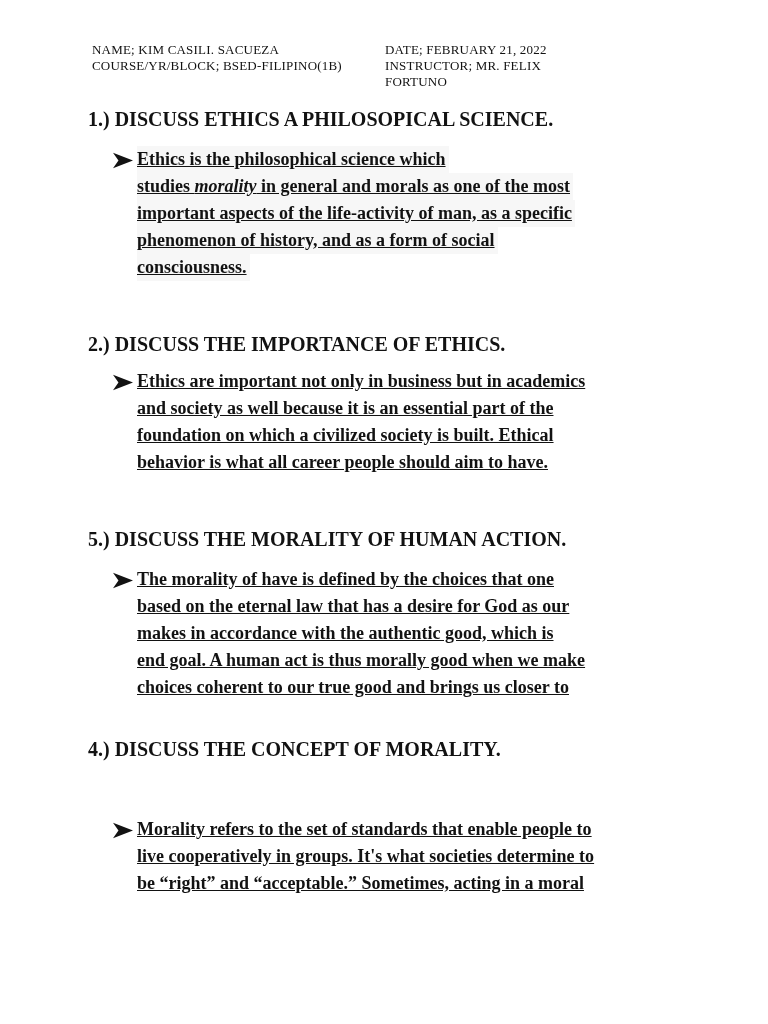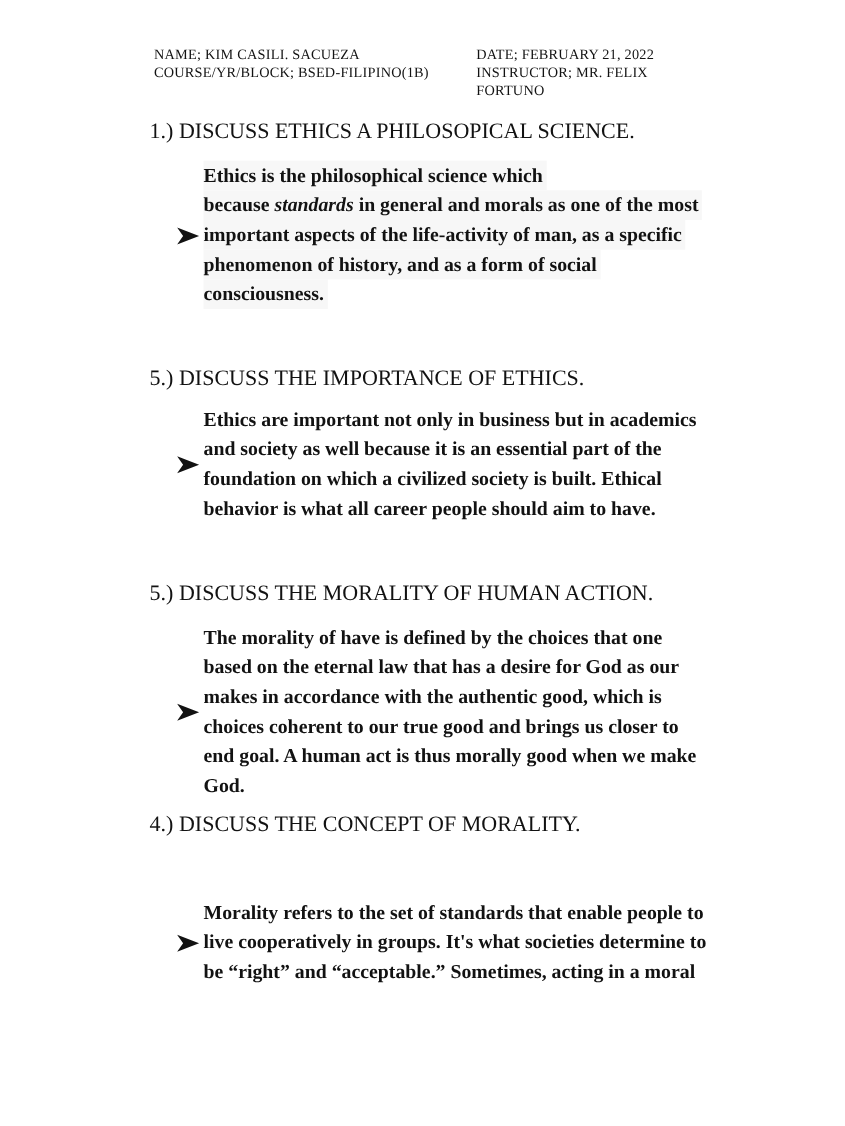"NAME; KIM CASILI. SACUEZA" .page { margin-left: 48px -> none }
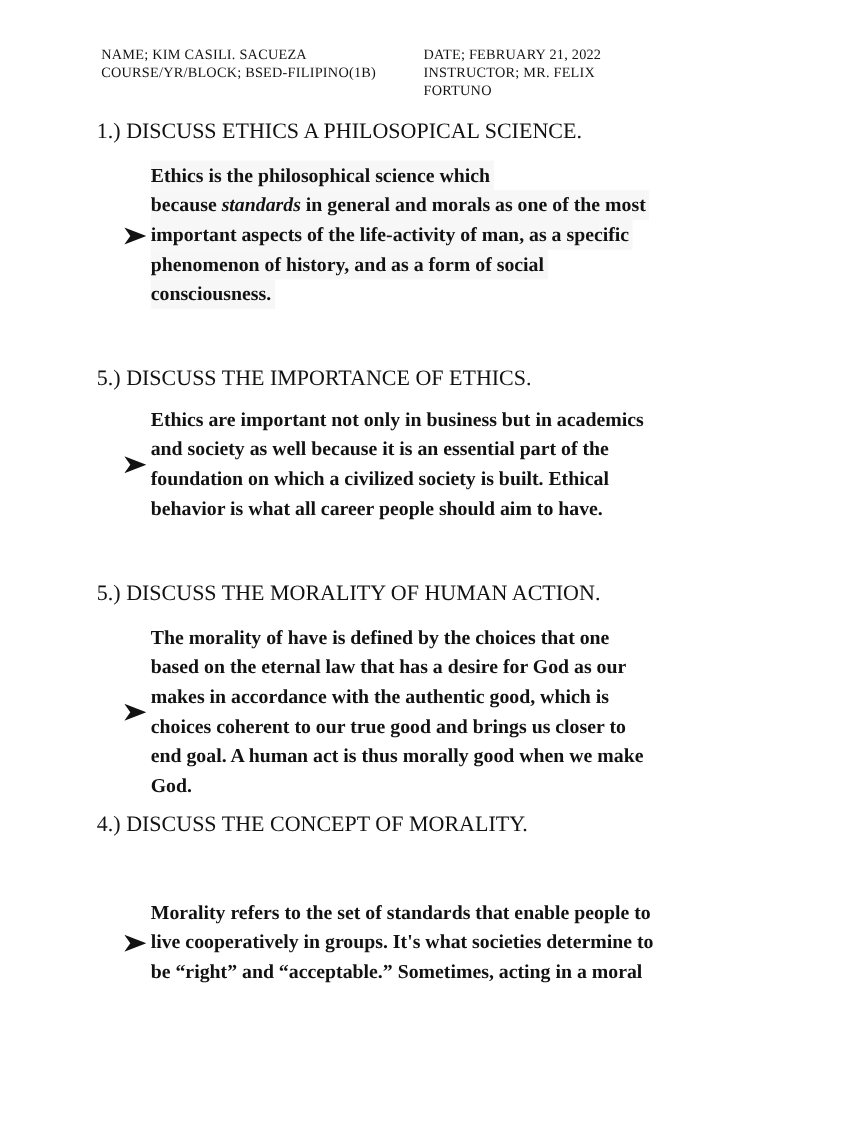"1.) DISCUSS ETHICS A PHILOSOPICAL" .sec-heading { font-weight: normal -> bold }
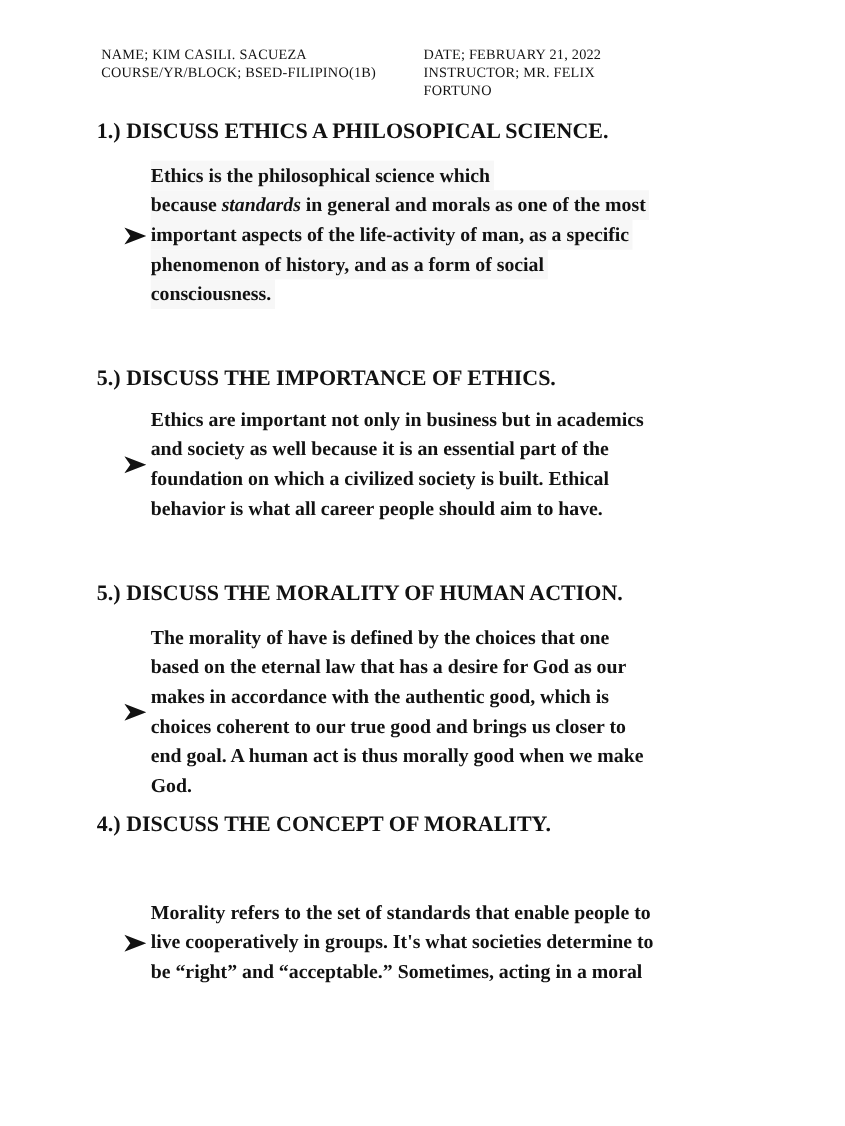"Ethics is the philosophical science" .bullet { align-items: center -> flex-start; text-decoration: none -> underline }
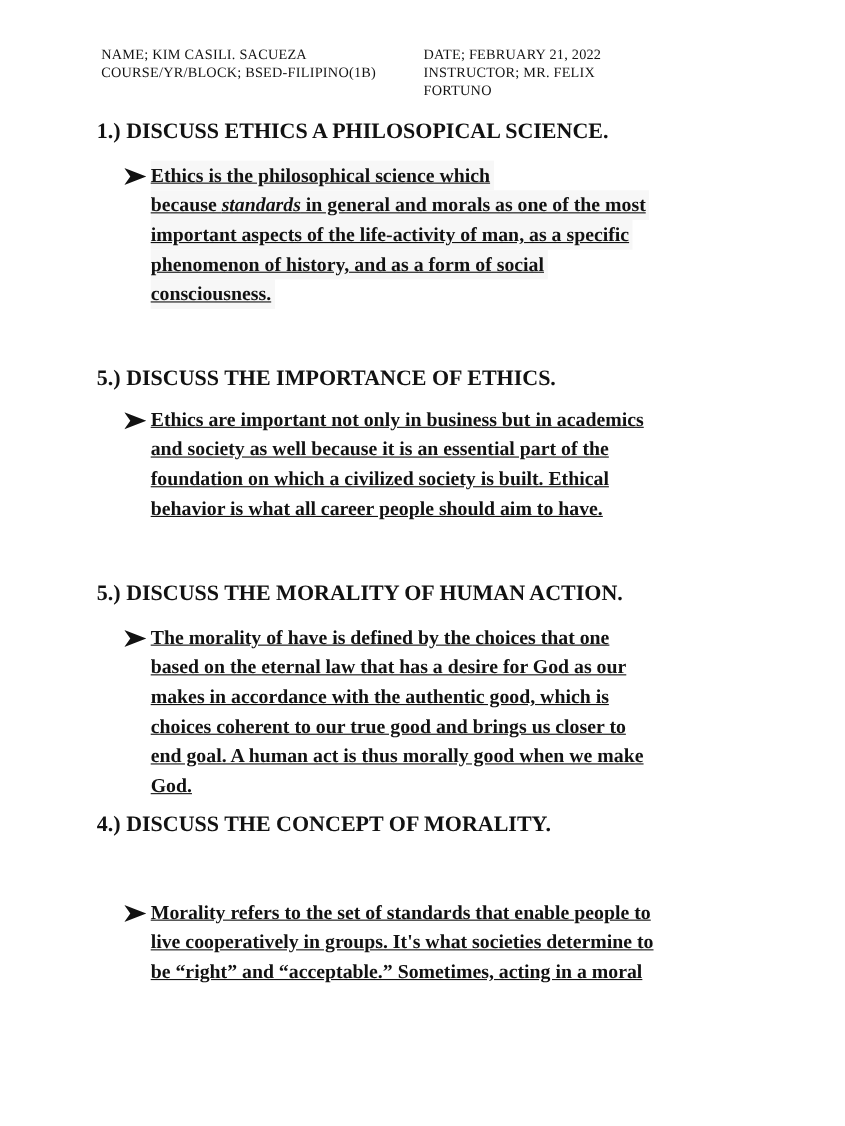"because" span { text: because -> studies }
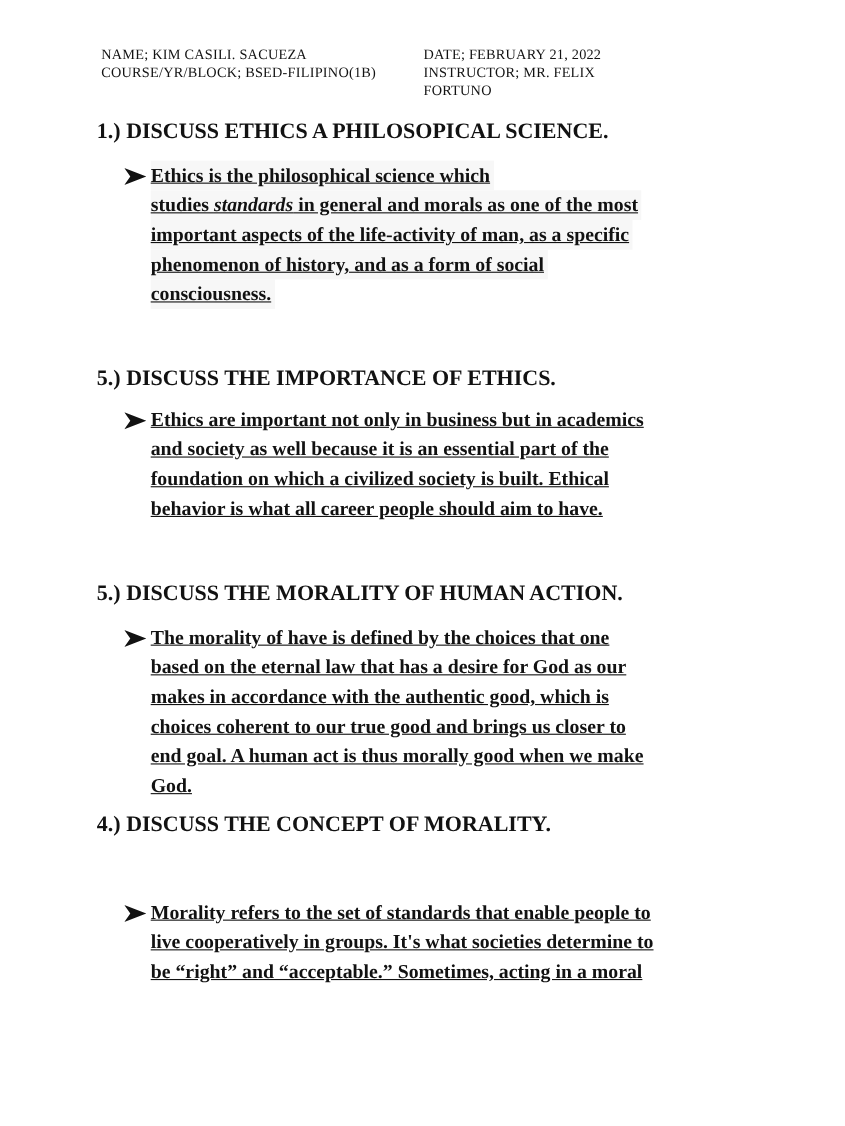"standards" em { text: standards -> morality }
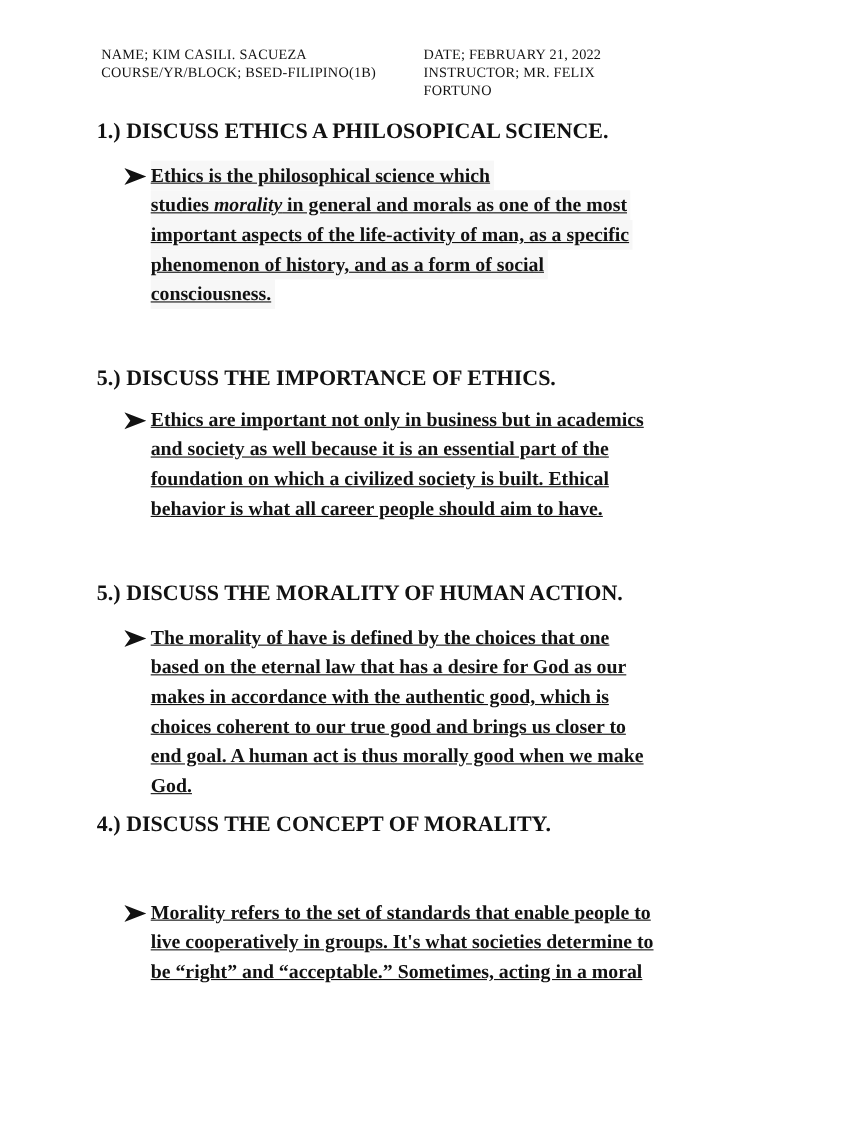"5.) DISCUSS THE IMPORTANCE OF" div.sec-heading { text: 5 -> 2 }
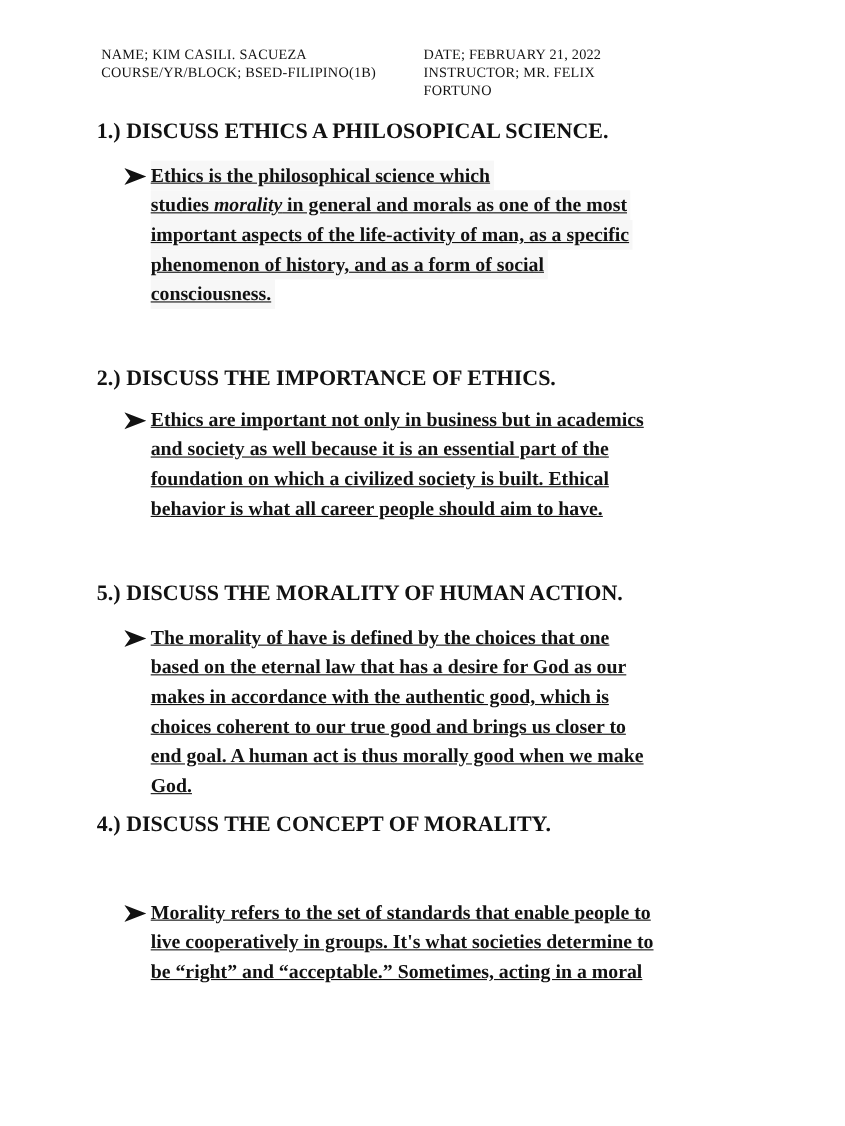"choices coherent to our true" div.bline { order: before "end goal. A human act" -> after "end goal. A human act" }
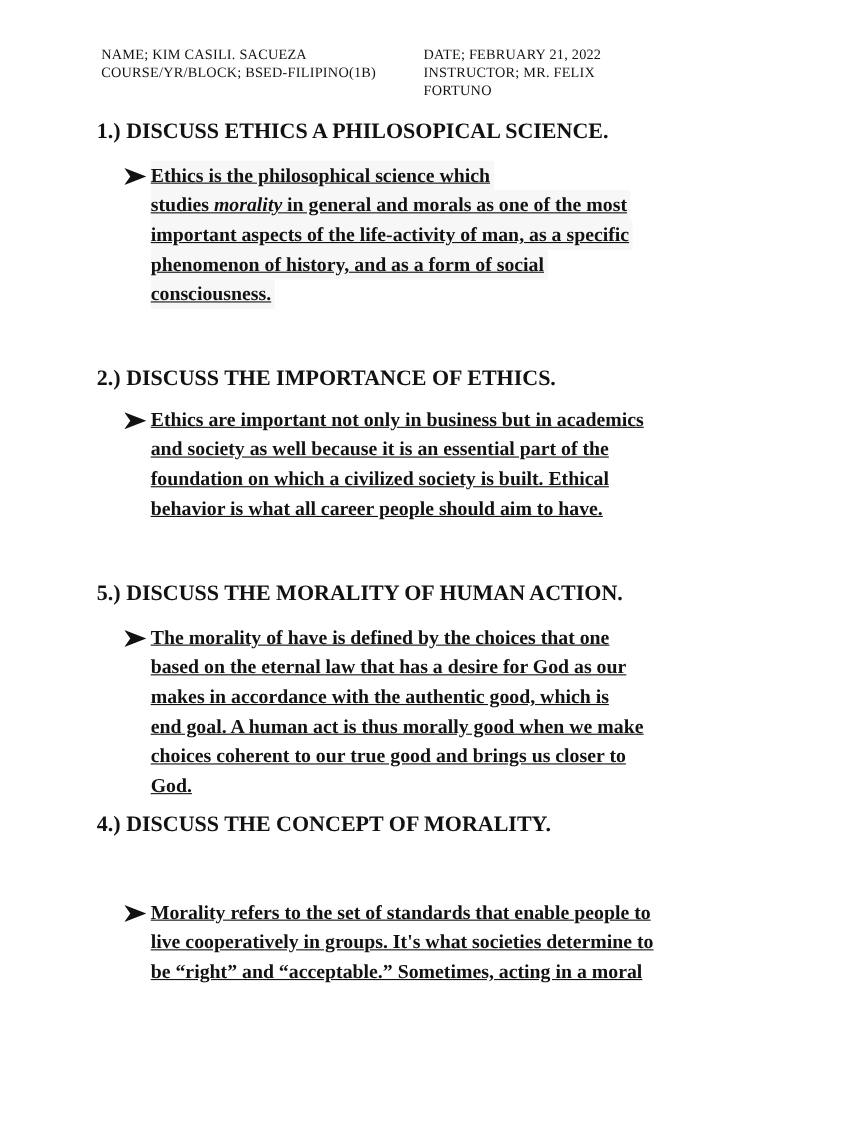"God." div.bline { html: <div>God.</div> -> none }
